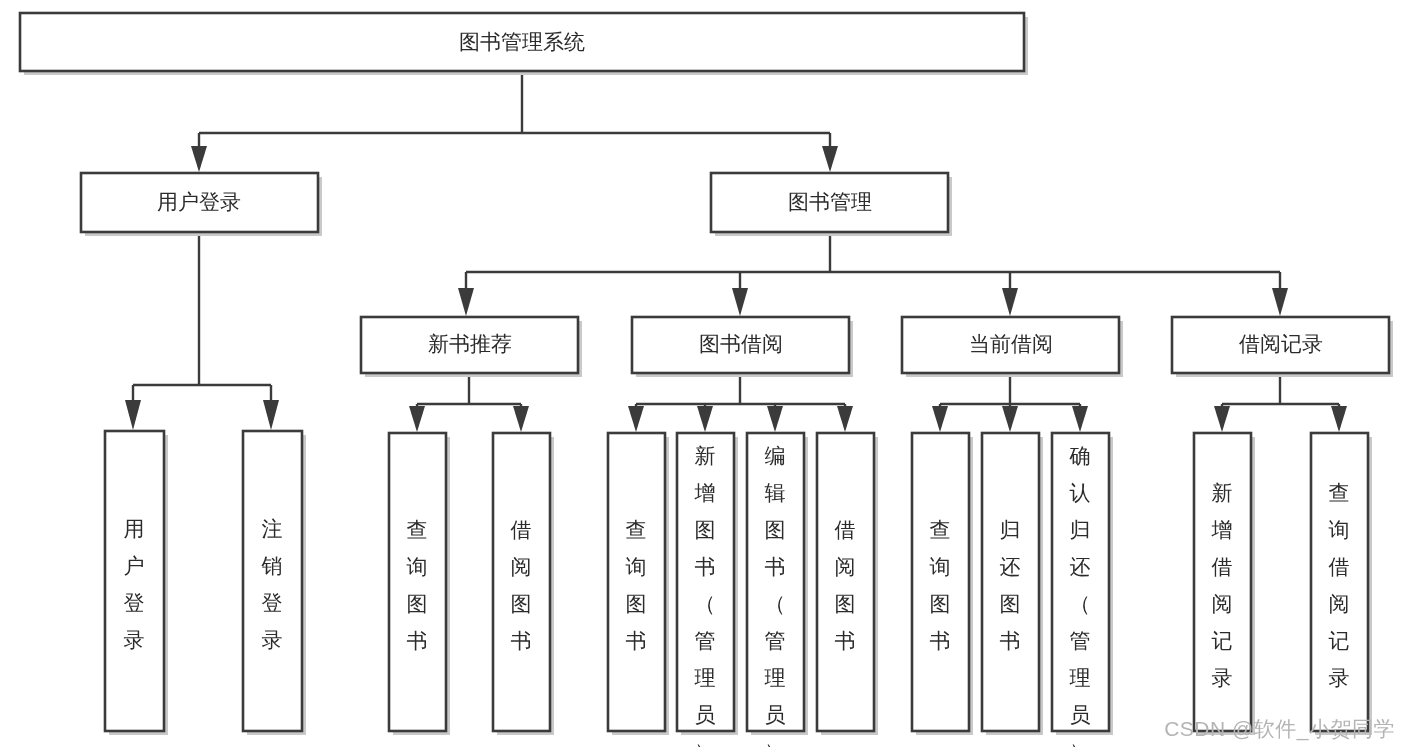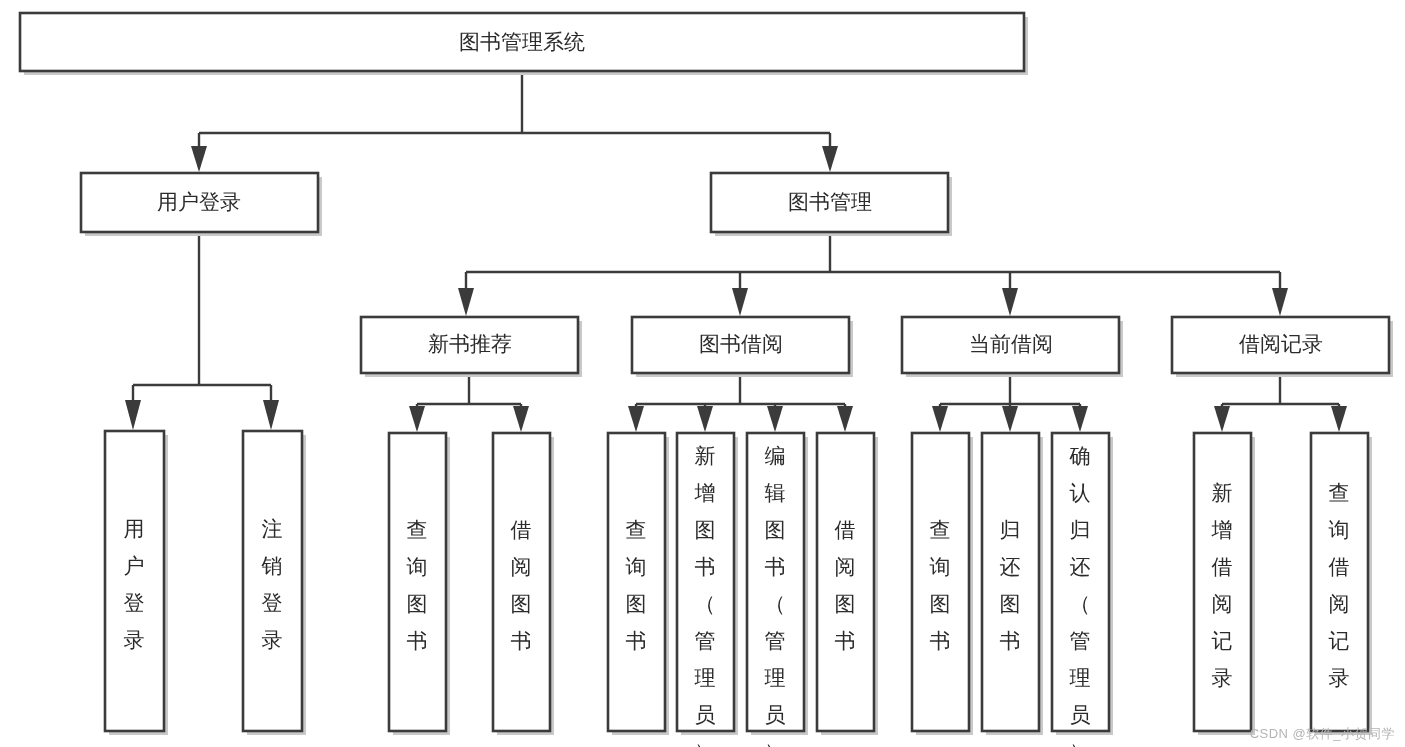"CSDN @软件_小贺同学" .watermark { font-size: 13px -> 21px }
